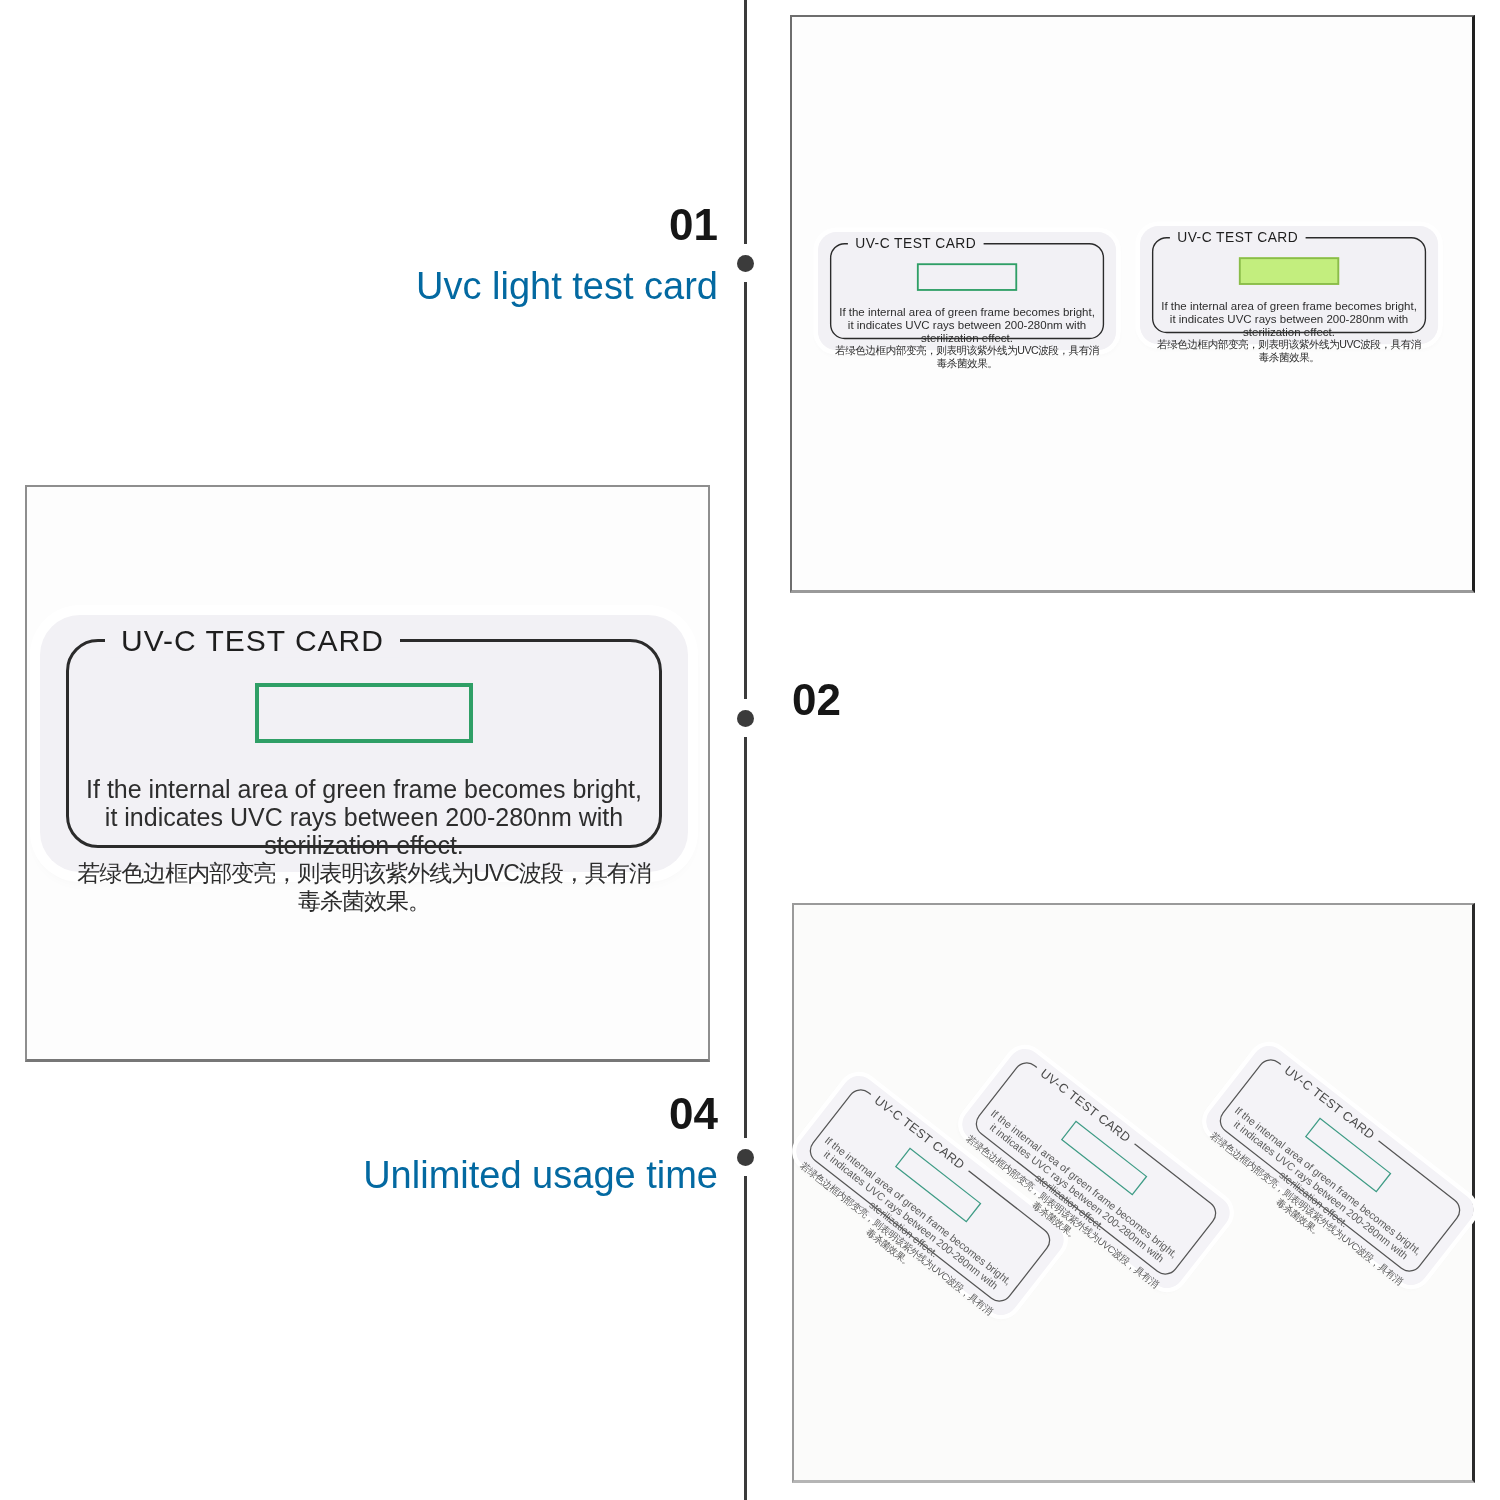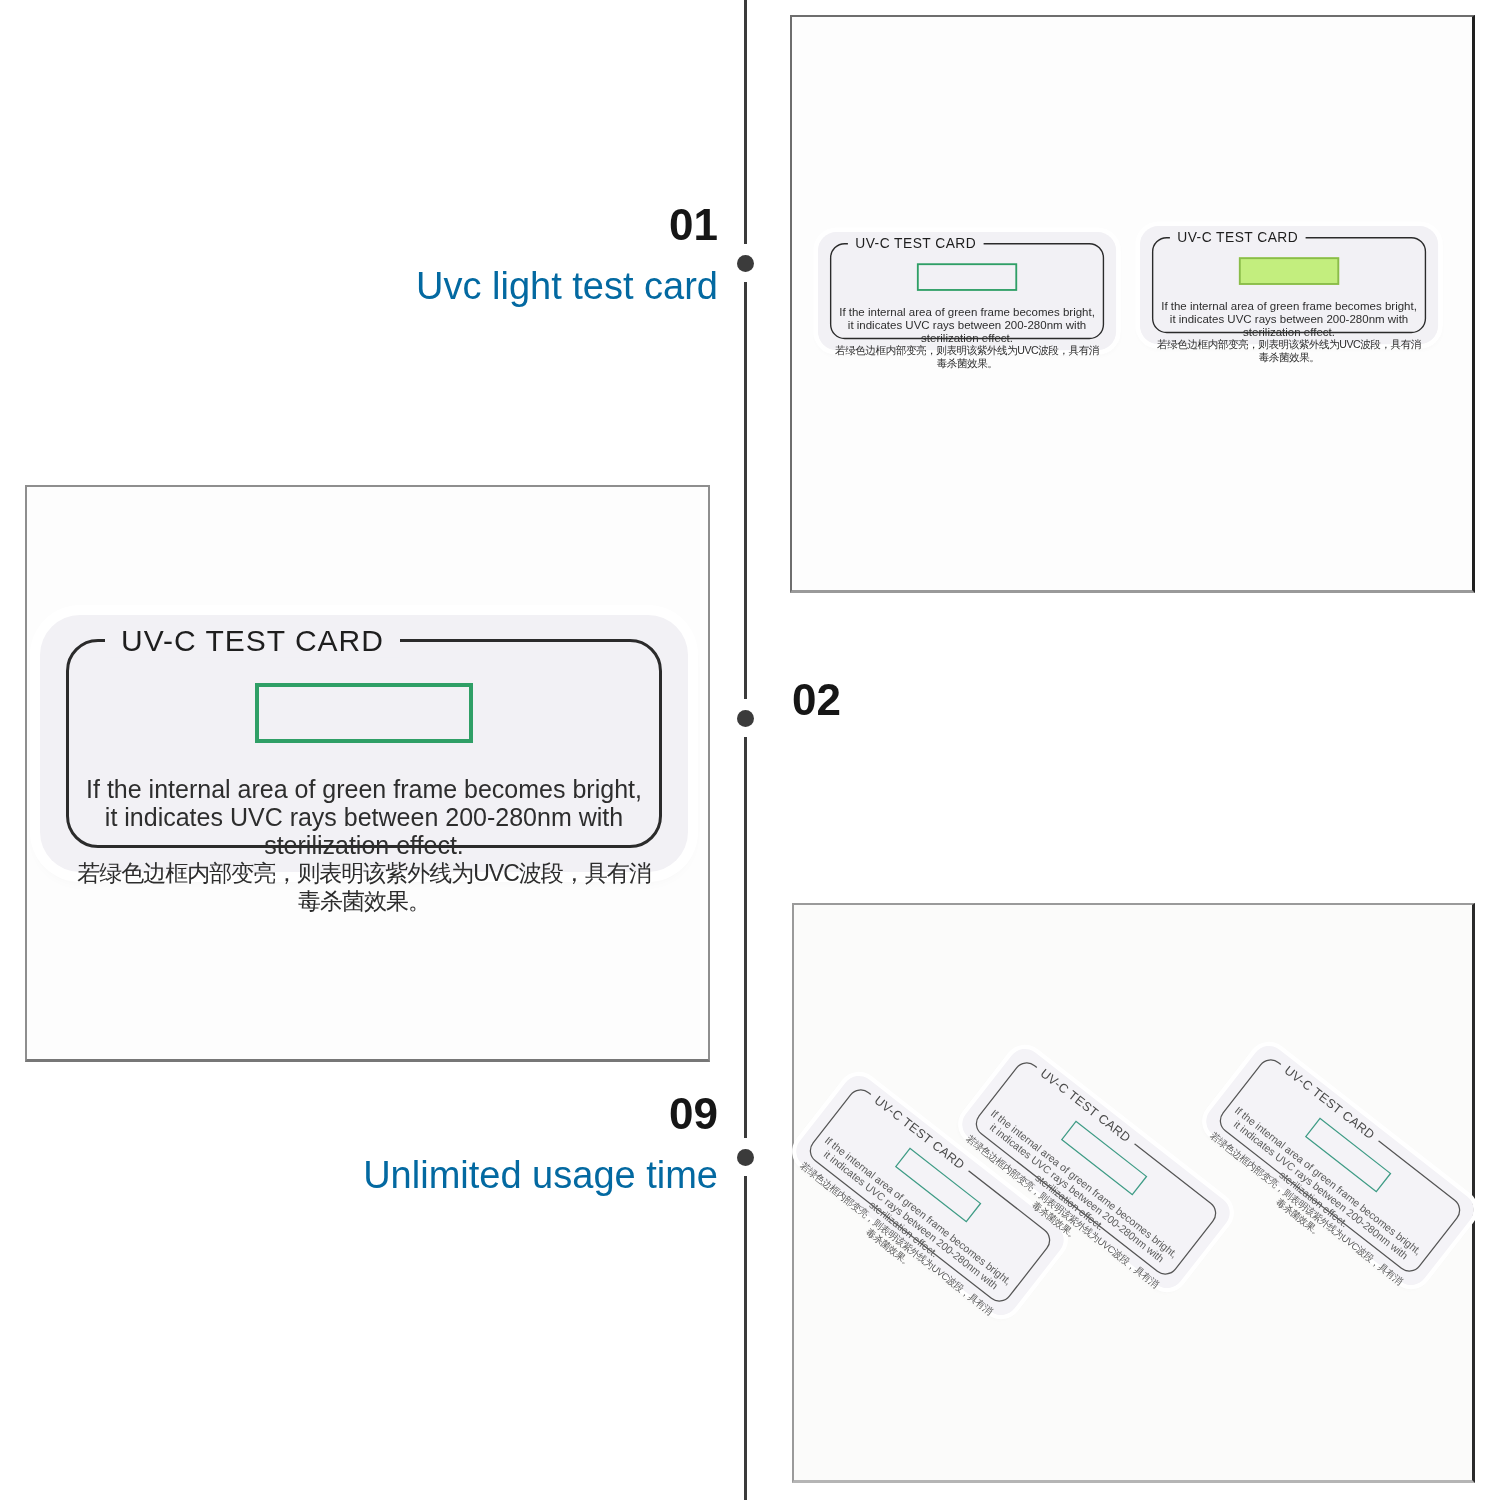"09" div.feat-num { text: 09 -> 04 }
